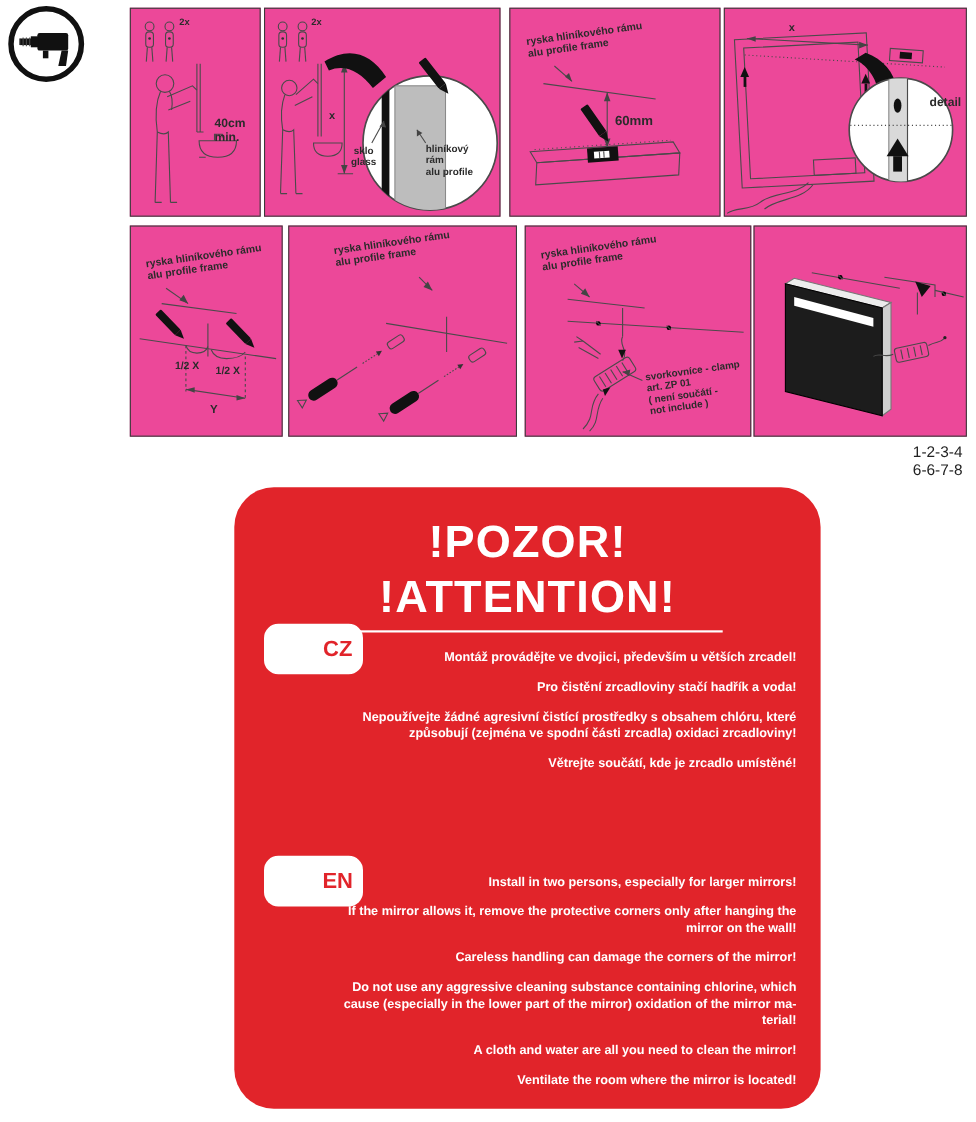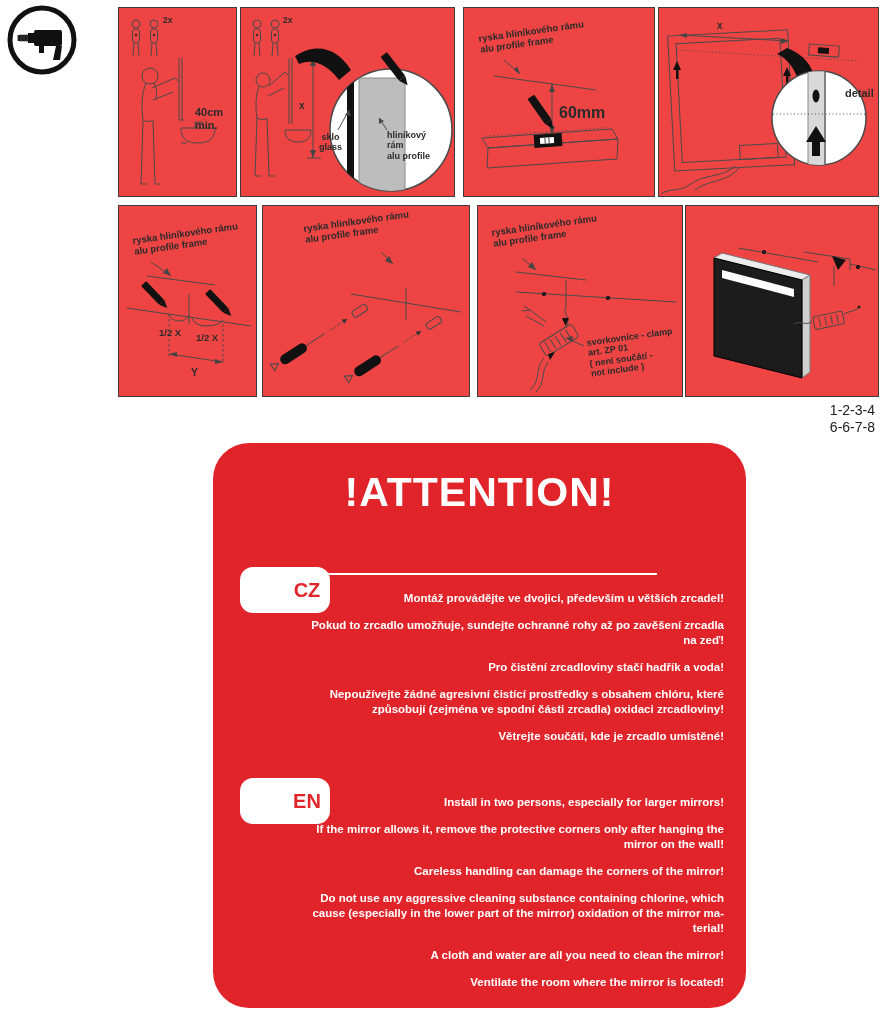"2x" .panel { background: #ef4444 -> #ec4899 }
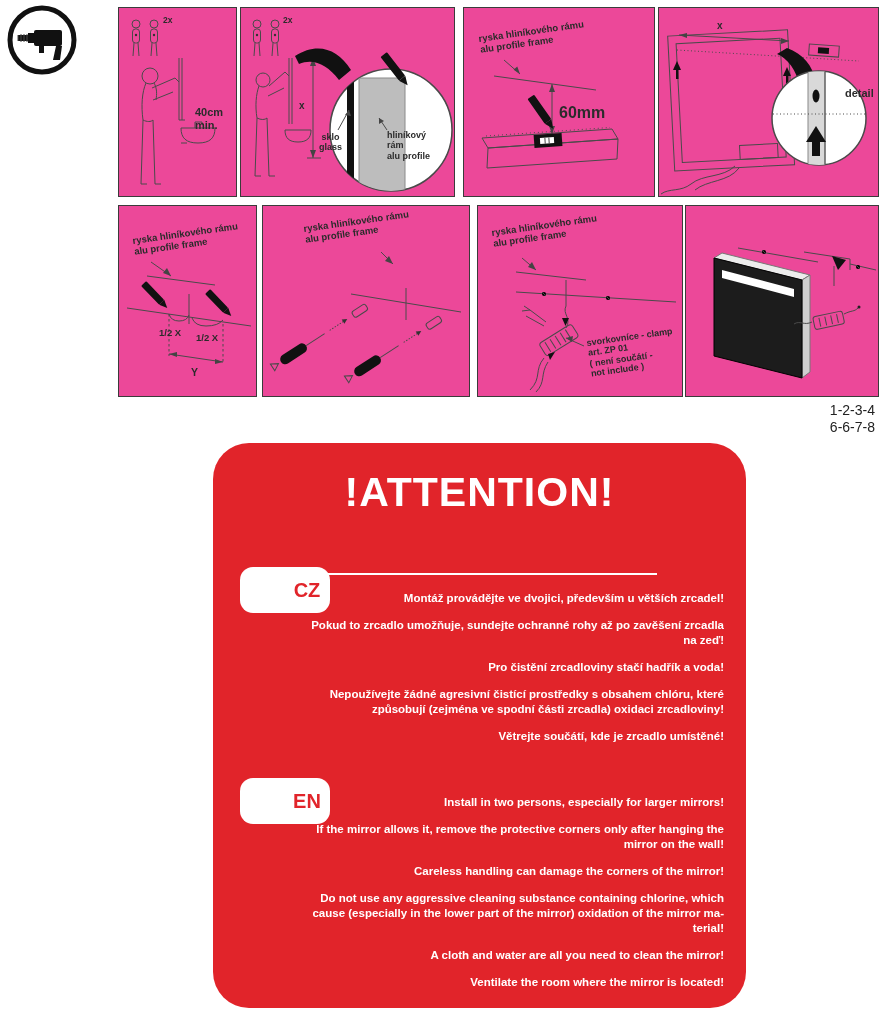"60mm" span.plabel { font-size: 16px -> 12px }
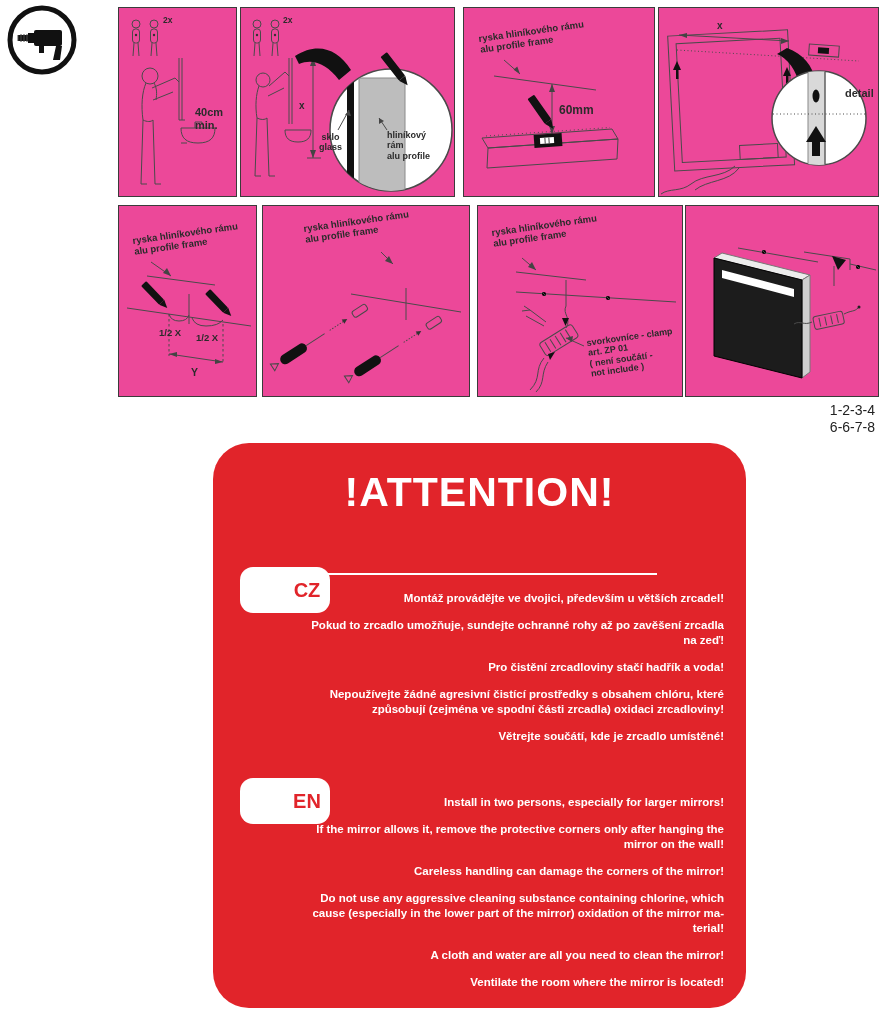"!POZOR!" div { html: none -> <div>!POZOR!</div> }
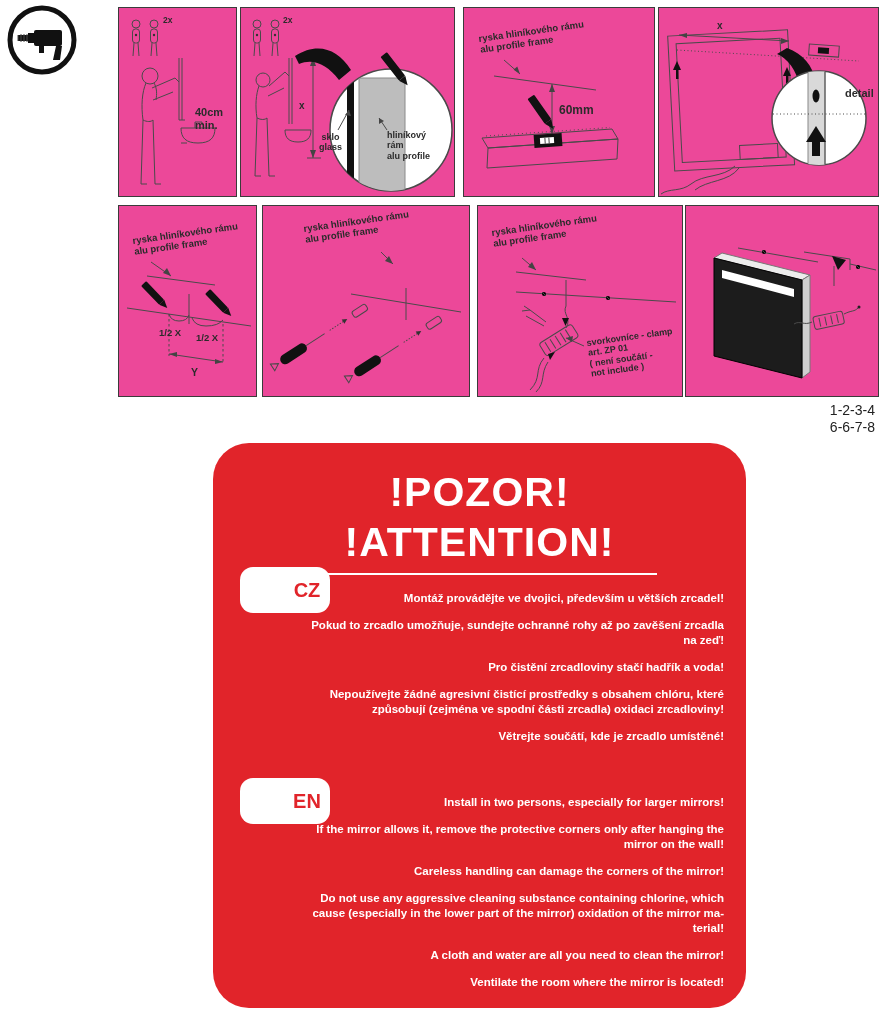"Pokud to zrcadlo umožňuje, sundejte" p { html: <p>Pokud to zrcadlo umožňuje, sundejte ochranné rohy až po zavěšení zrcadla na zeď!</p> -> none }
